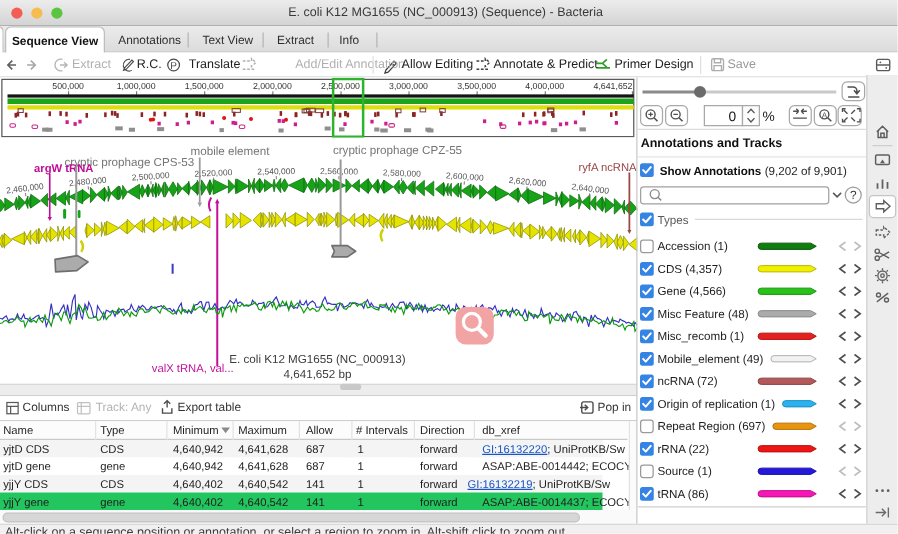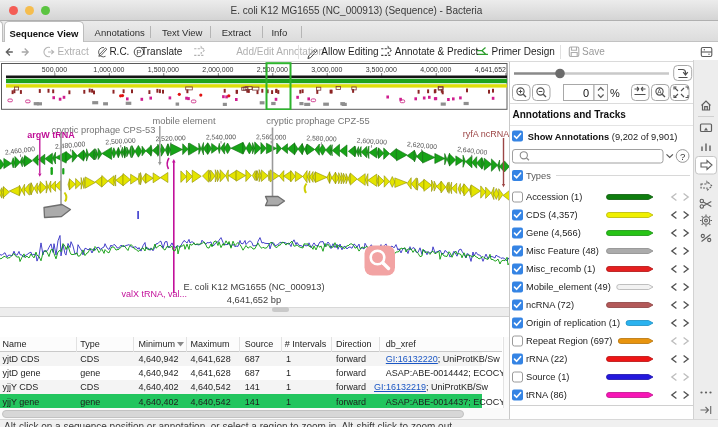"Translate" span { left: 141px -> 151px }
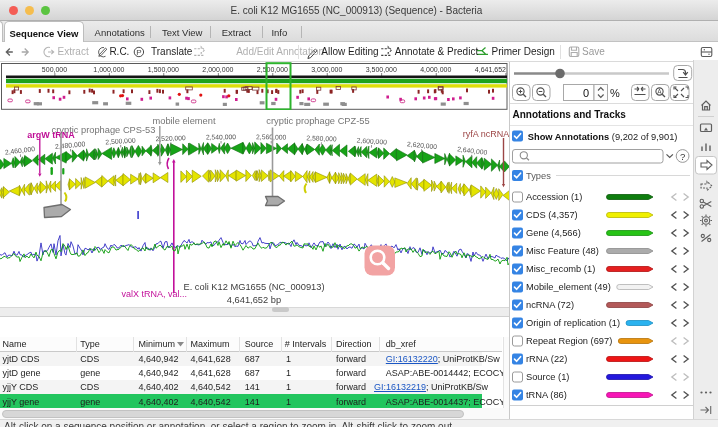"Columns" div { html: none -> <div> <svg> <g> <rect></rect> <path></path> </g> <g> <rect></rect> <path></path> </g> <g> <path></path> </g> <g> <rect></rect> <path></path> </g> </svg> <span>Columns</span> <span>Track: Any</span> <span>Export table</span> <span>Pop in</span> </div> }
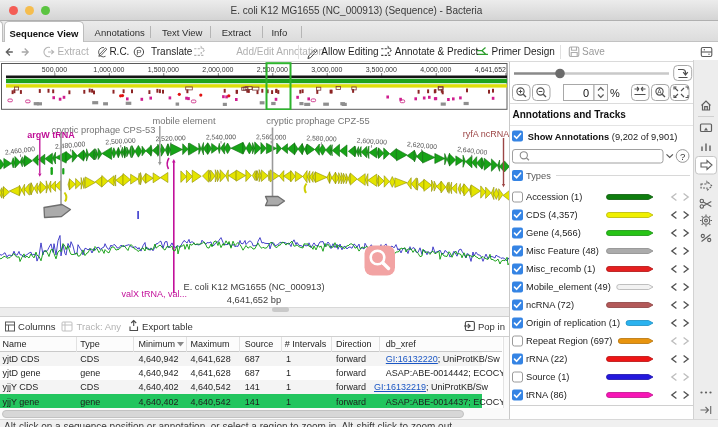"Source" div.c { text: Source -> Allow }
